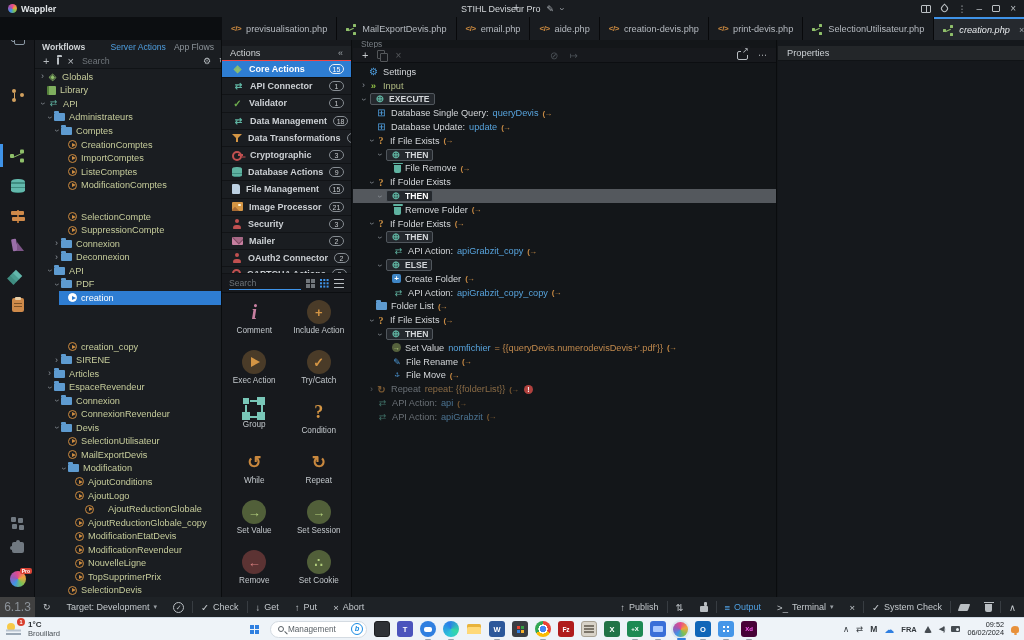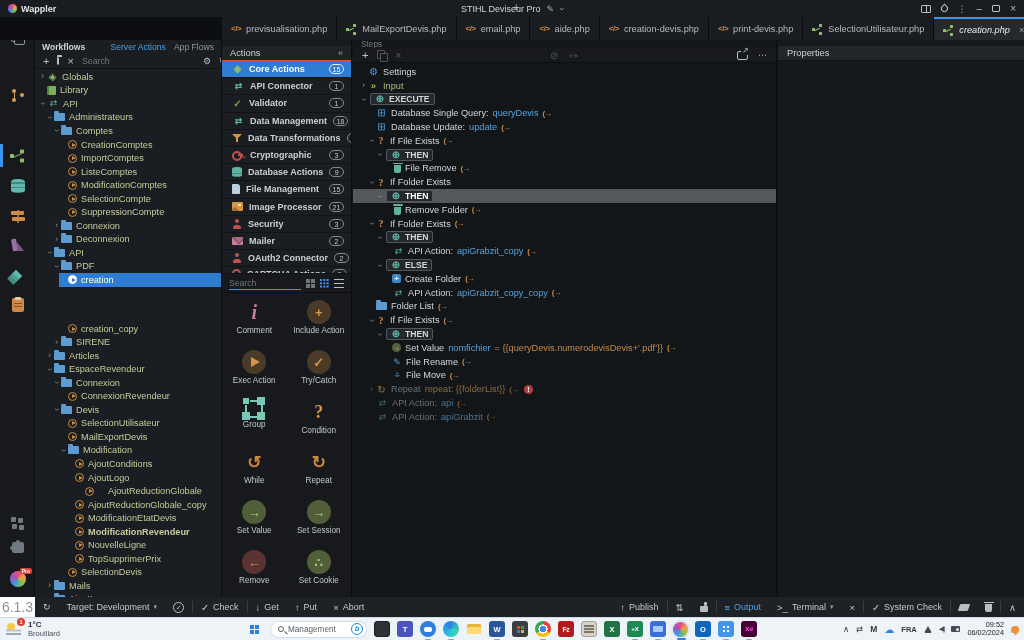"SelectionCompte" div.wrow { margin-top: none -> 18px }
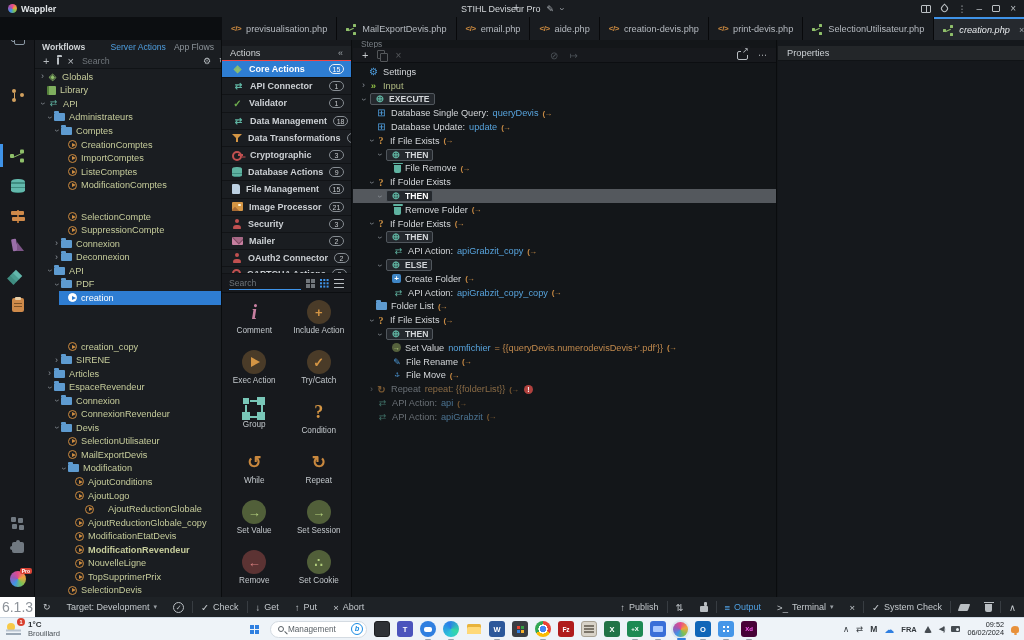"ModificationRevendeur" div.wrow { font-weight: bold -> none }
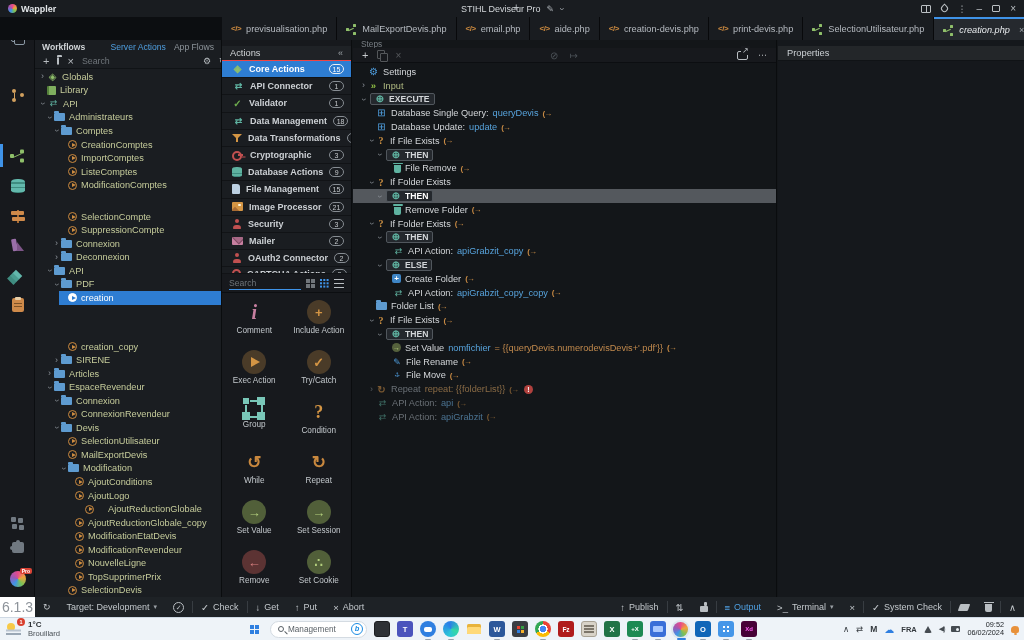"6.1.3" .version { background: #ffffff -> #404040; font-size: 14px -> 12px }
